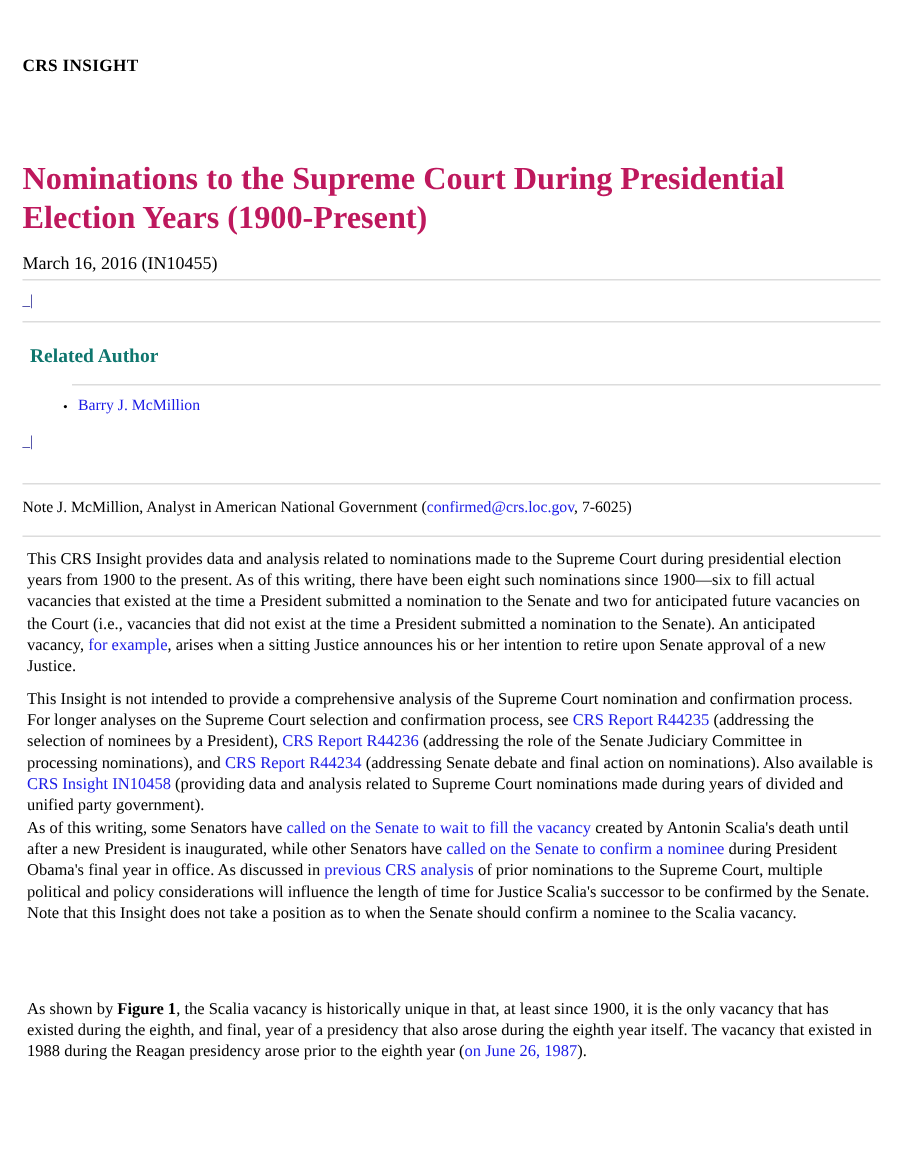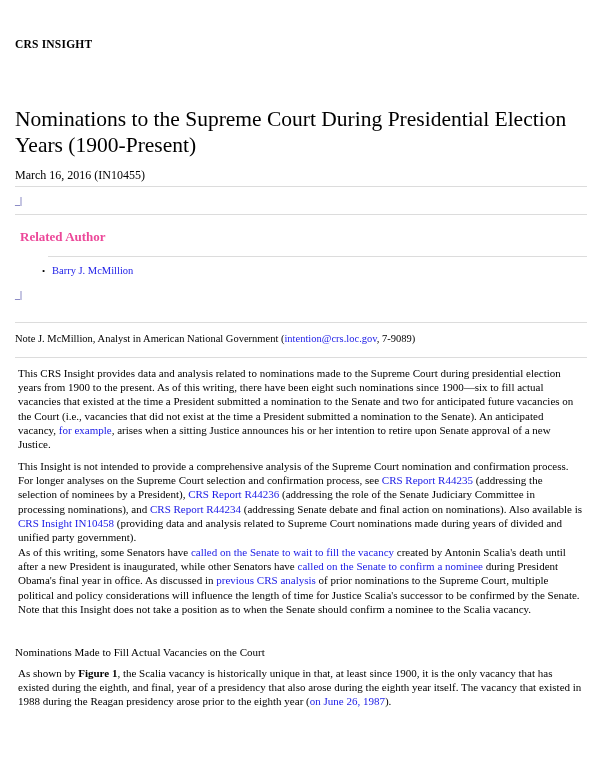"Nominations to the Supreme Court" .doc-title { color: #000000 -> #be185d; font-weight: normal -> bold }
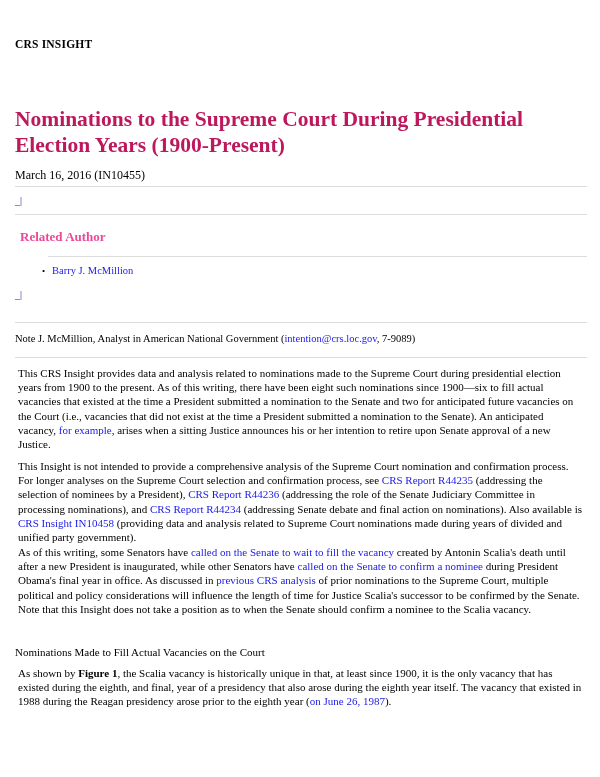"Related Author" .related-heading { color: #ec4899 -> #0f766e }
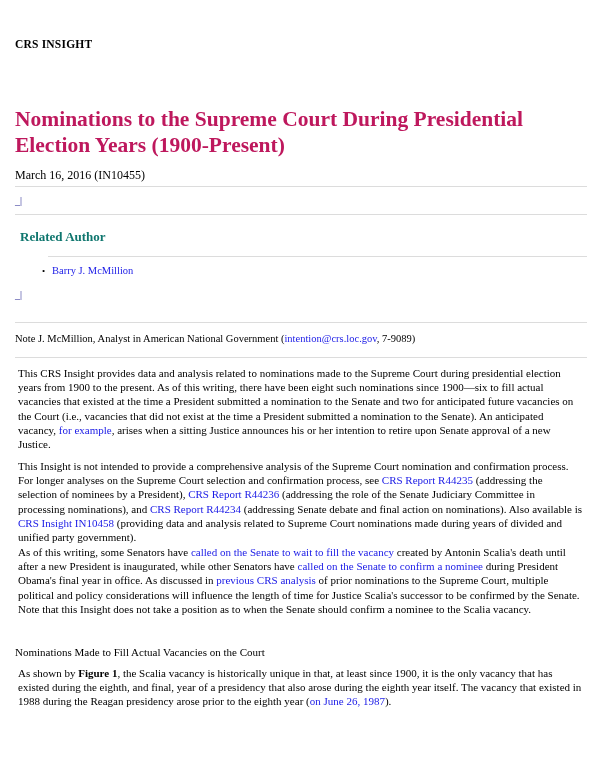"intention@crs.loc.gov" a.link { text: intention@crs.loc.gov -> confirmed@crs.loc.gov }
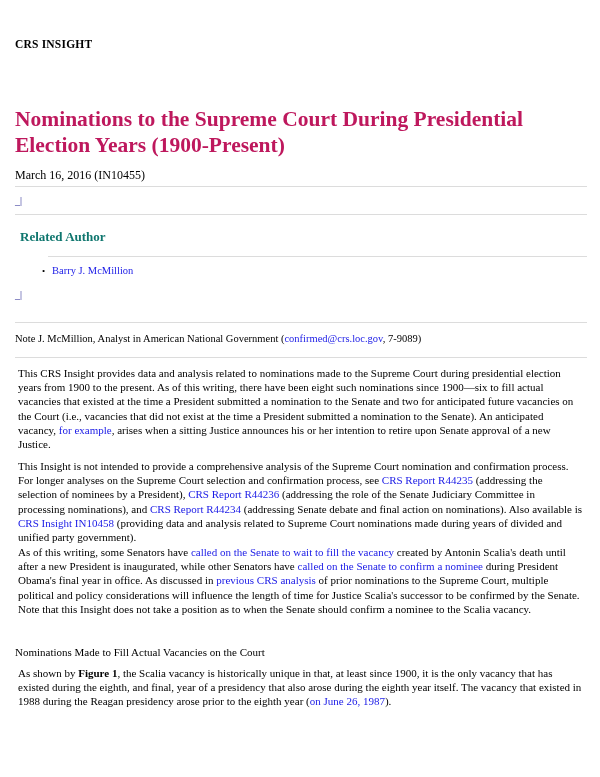", 7-9089)" span { text: 7-9089 -> 7-6025 }
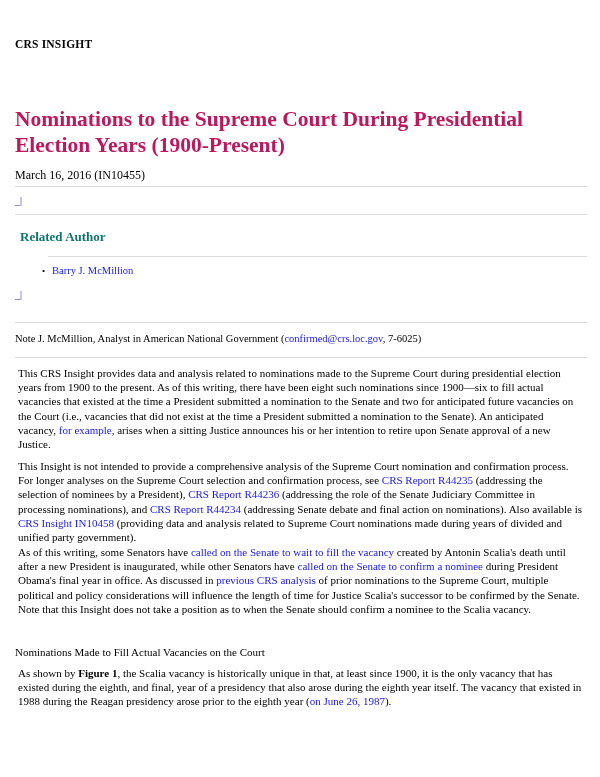"Nominations Made to Fill Actual" div.body-block { html: <div> <p>Nominations Made to Fill Actual Vacancies on the Court</p> </div> -> none }
